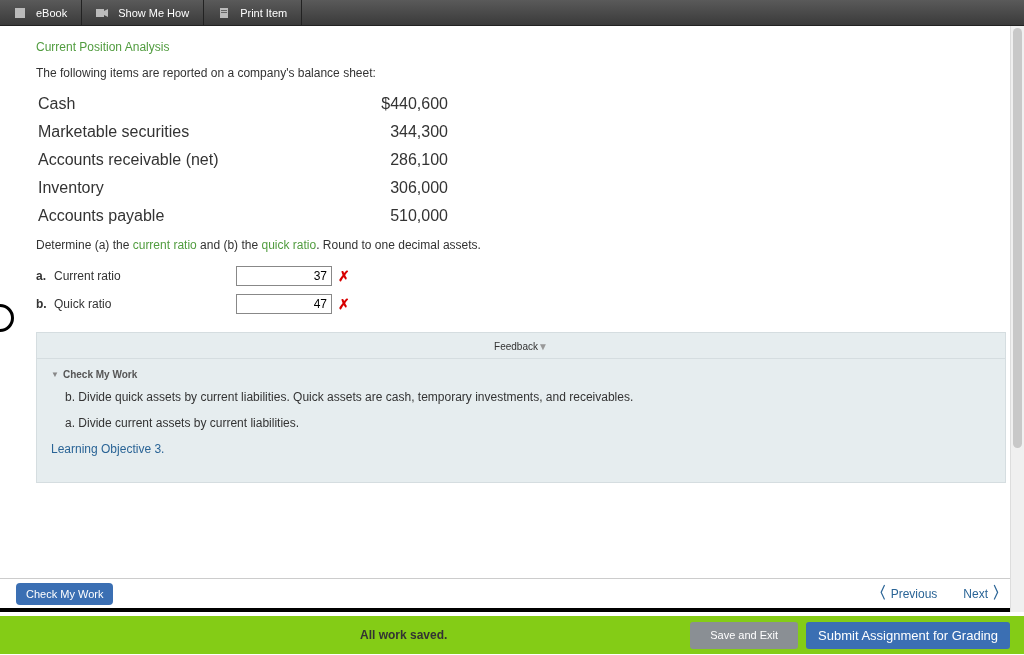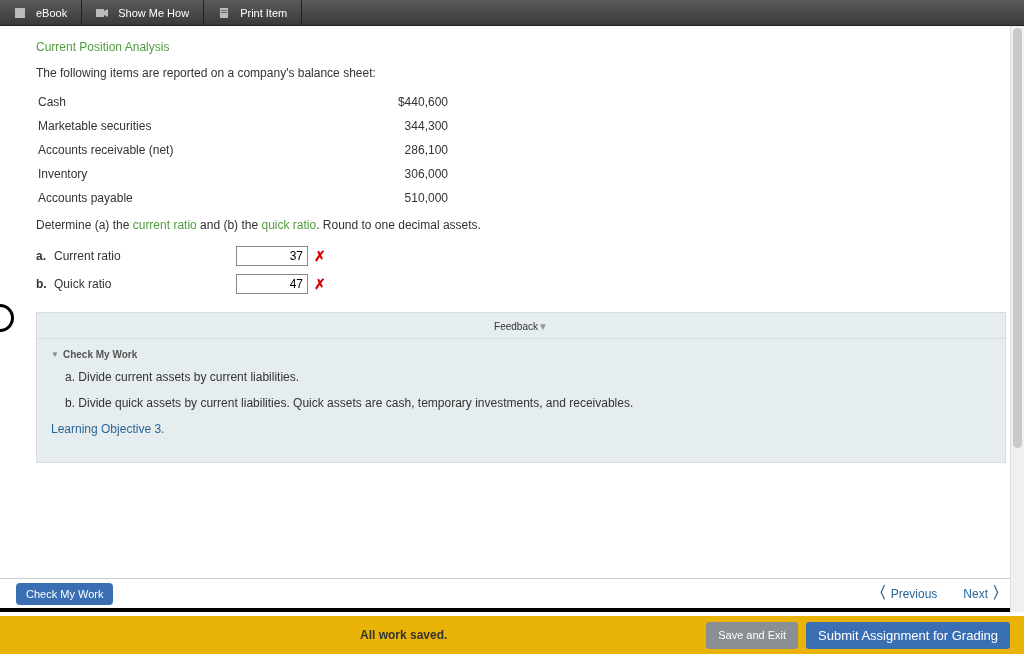"Cash" table.bs { font-size: 12px -> 16px }
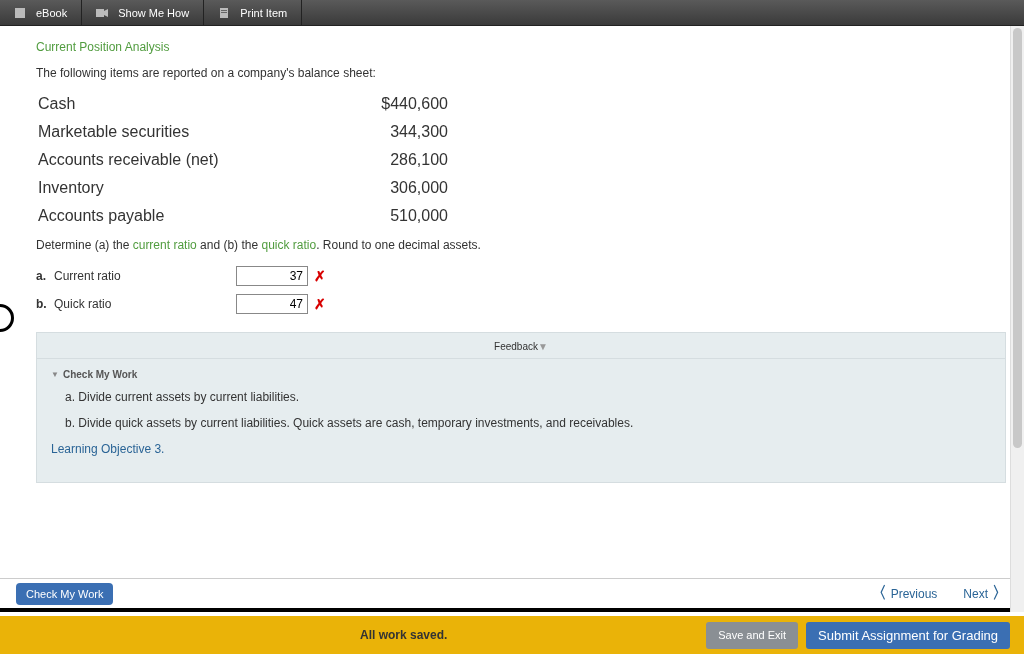"37" .ans-row input { width: 72px -> 96px }
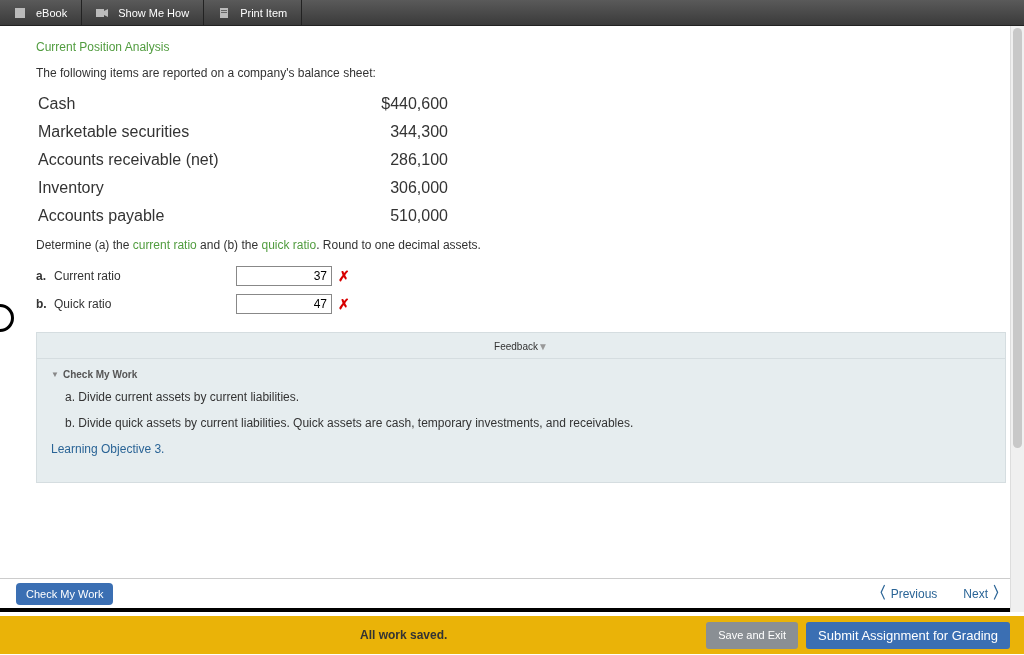"a. Divide current assets by" p { order: before "b. Divide quick assets by" -> after "b. Divide quick assets by" }
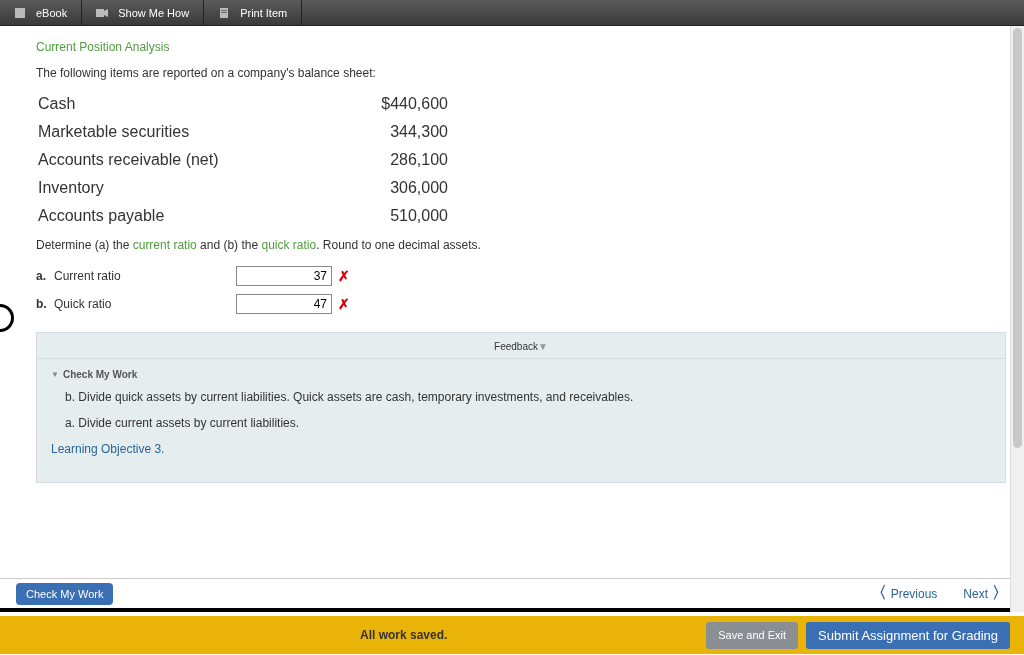"All work saved." .footer { background: #eab308 -> #84cc16 }
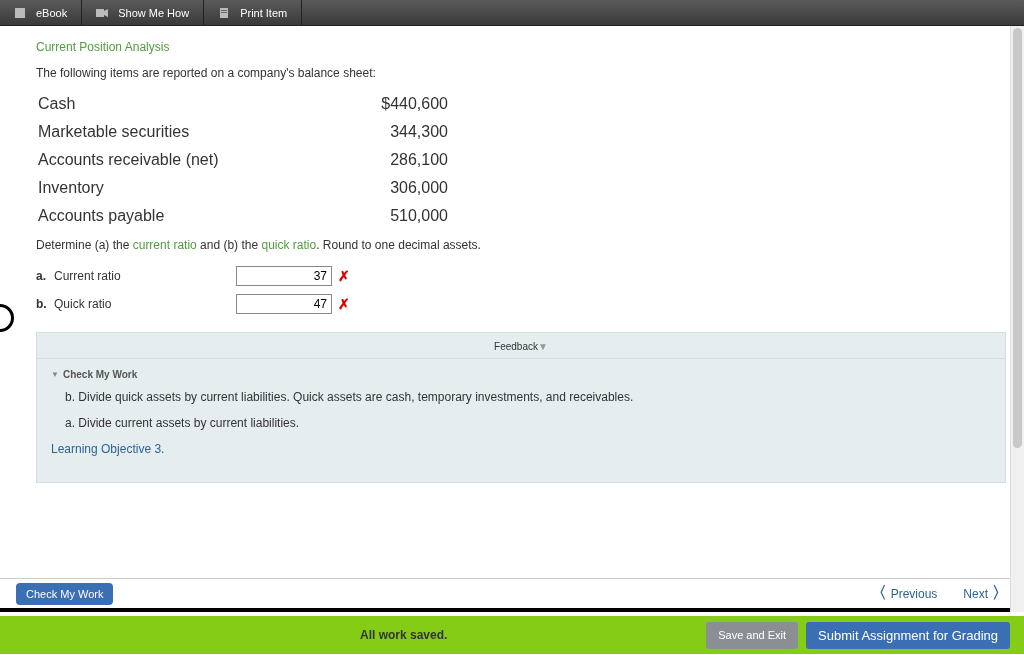"Save and Exit" .btn-grey { padding: 6px 12px -> 6px 20px }
